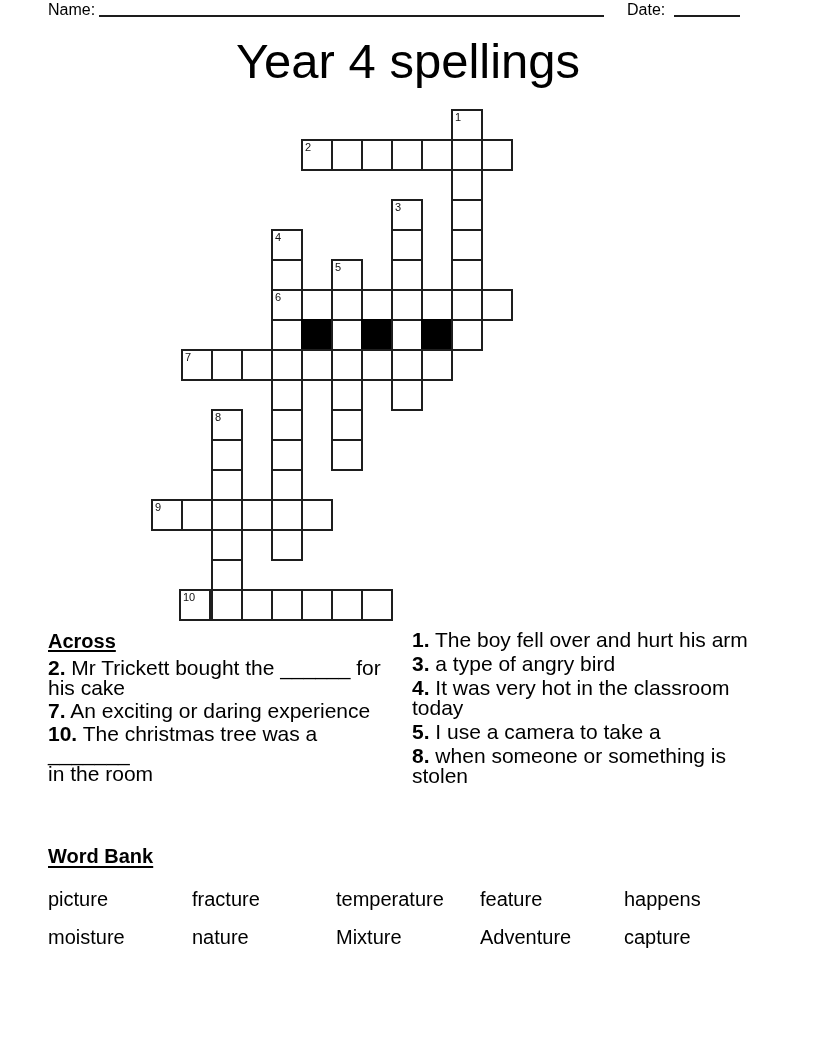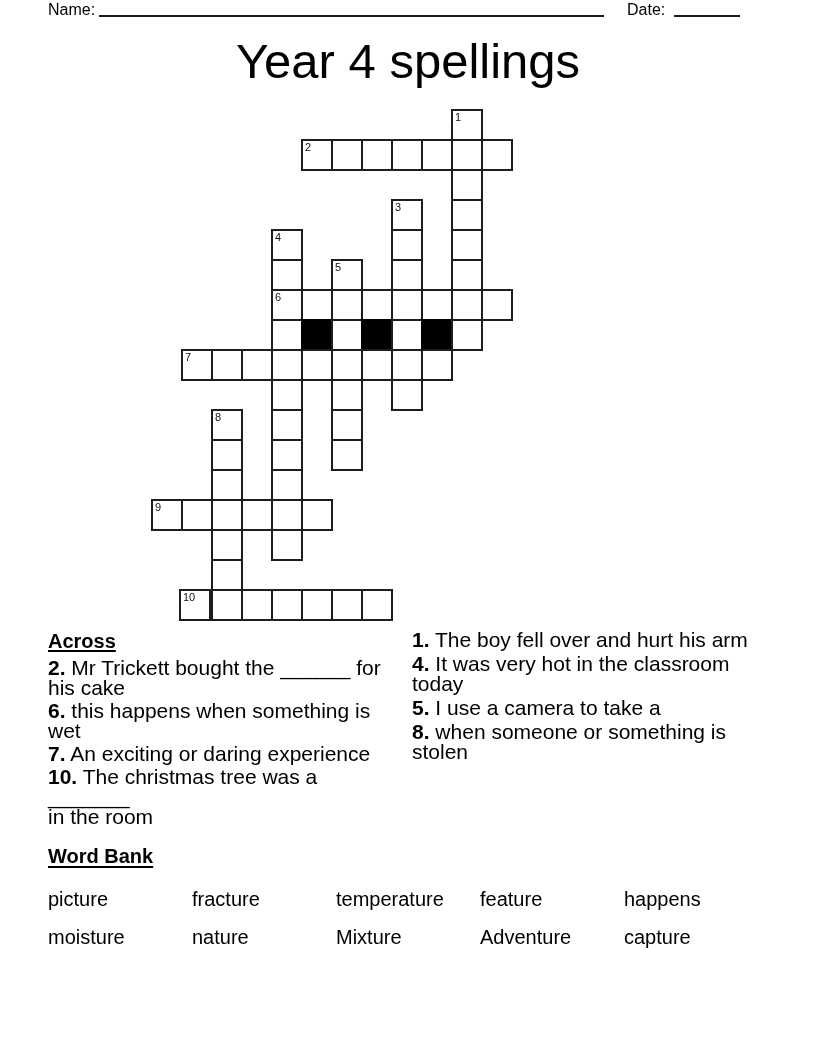"3. a type of angry" div.clue { html: none -> <div><span>3.</span> <span>a type of angry bird</span></div> }
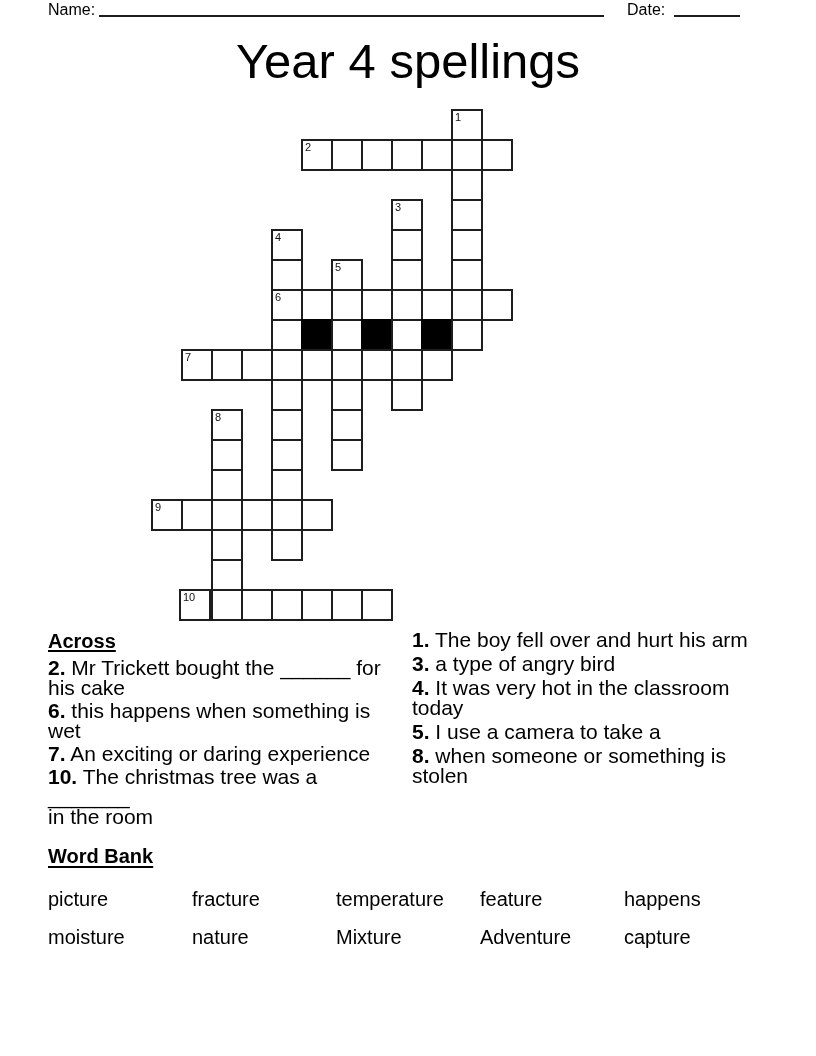"6. this happens when something" div.clue { html: <div><span>6.</span> <span>this happens when something is wet</span></div> -> none }
